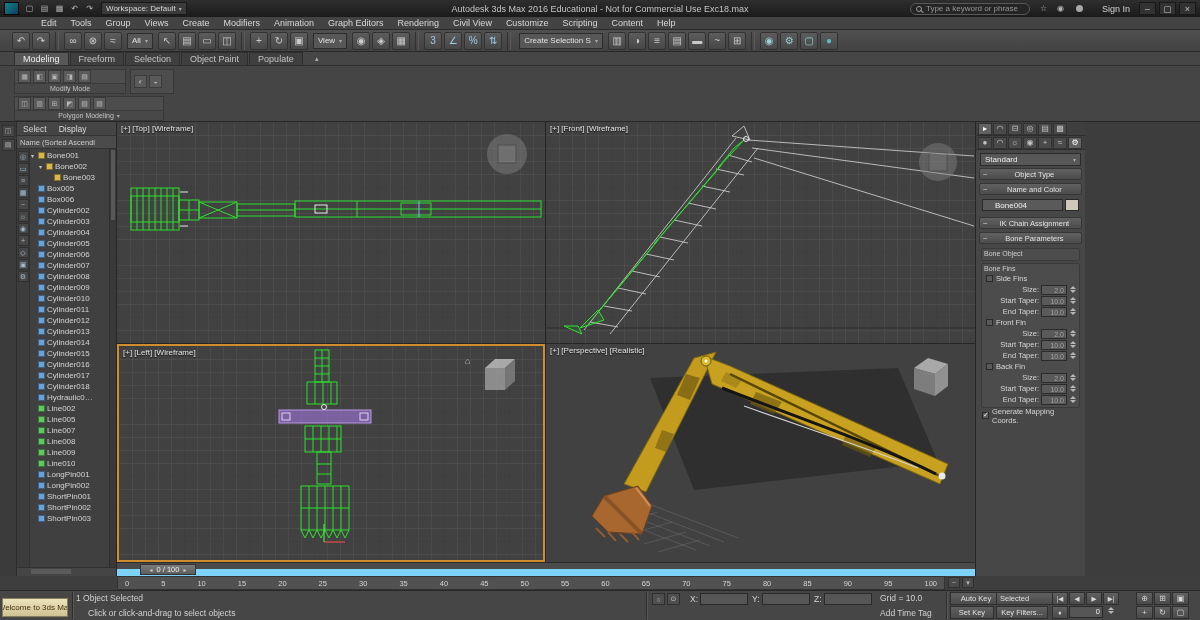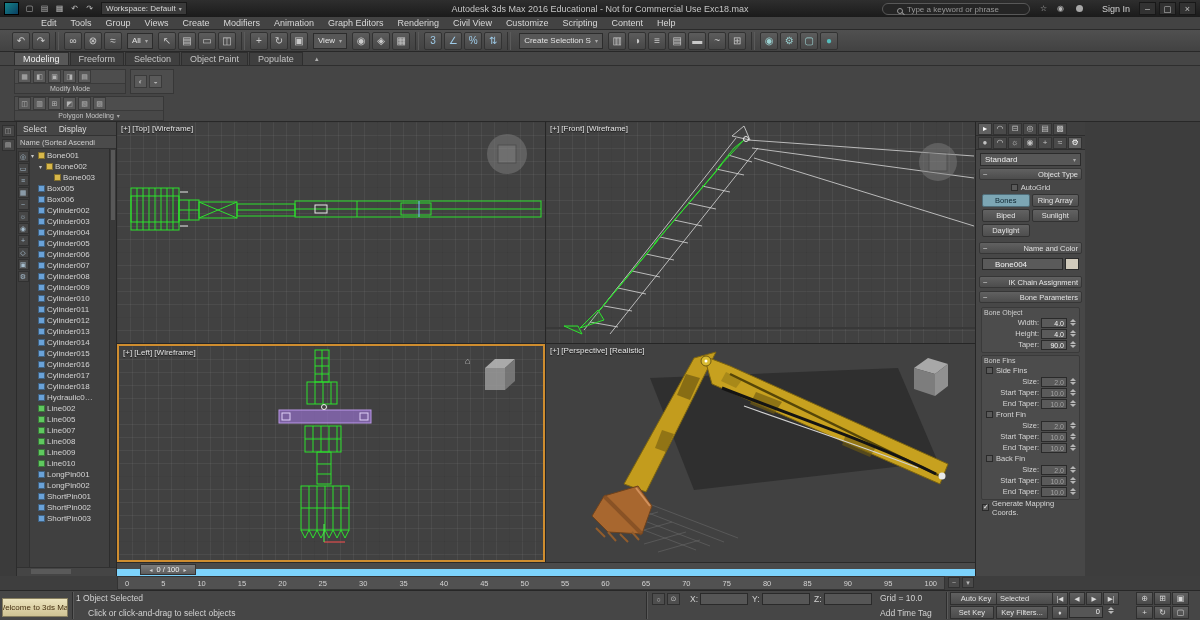"Type a keyword or phrase" #searchbox { align-items: flex-end -> center; padding: 0 14px -> 0 5px; width: 148px -> 120px }
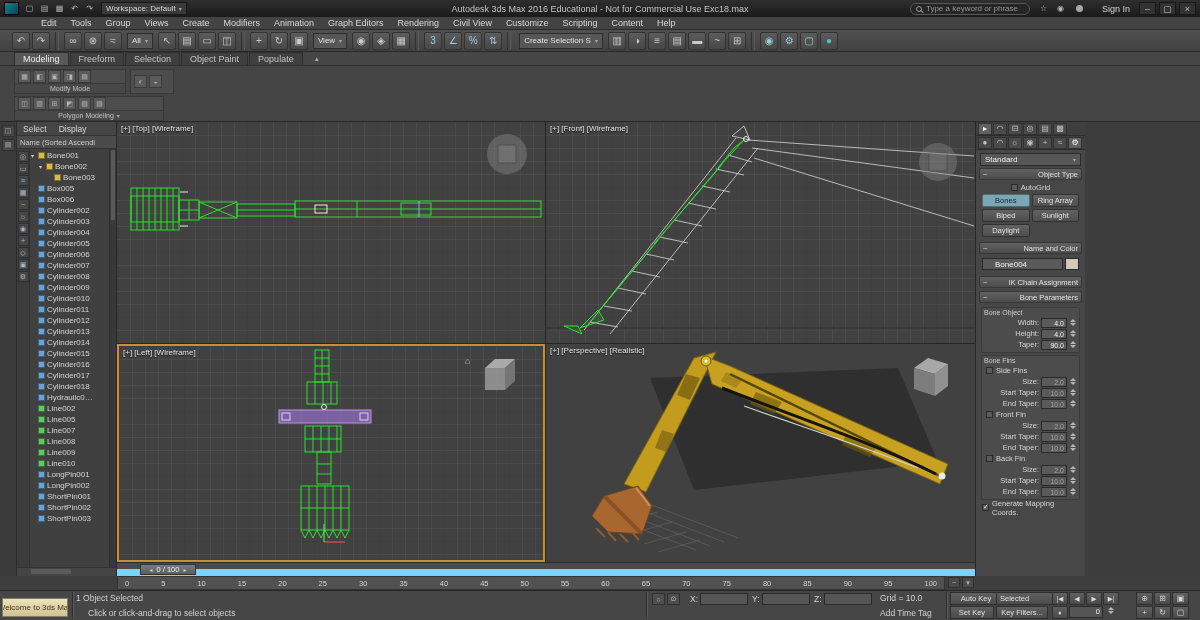"Object Type" .ro-title { text-align: right -> center }
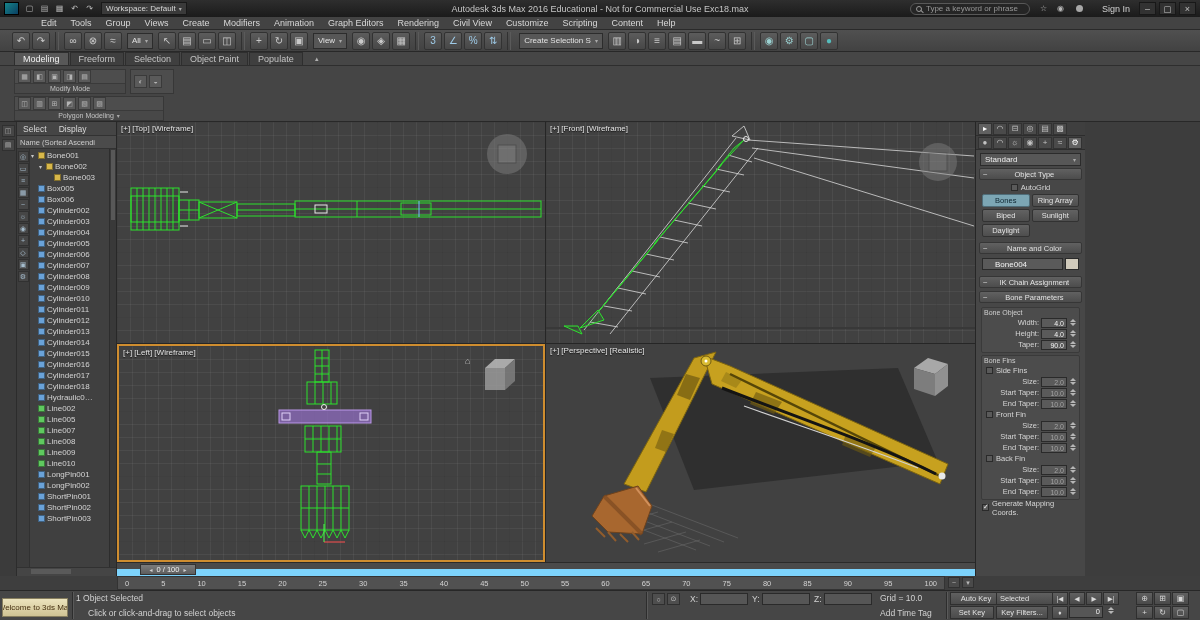"AutoGrid" div.ro-body { html: <div> <label> <span></span> <span>AutoGrid</span> </label> <div> <span>Bones</span> <span>Ring Array</span> <span>Biped</span> <span>Sunlight</span> <span>Daylight</span> </div> </div> -> none }
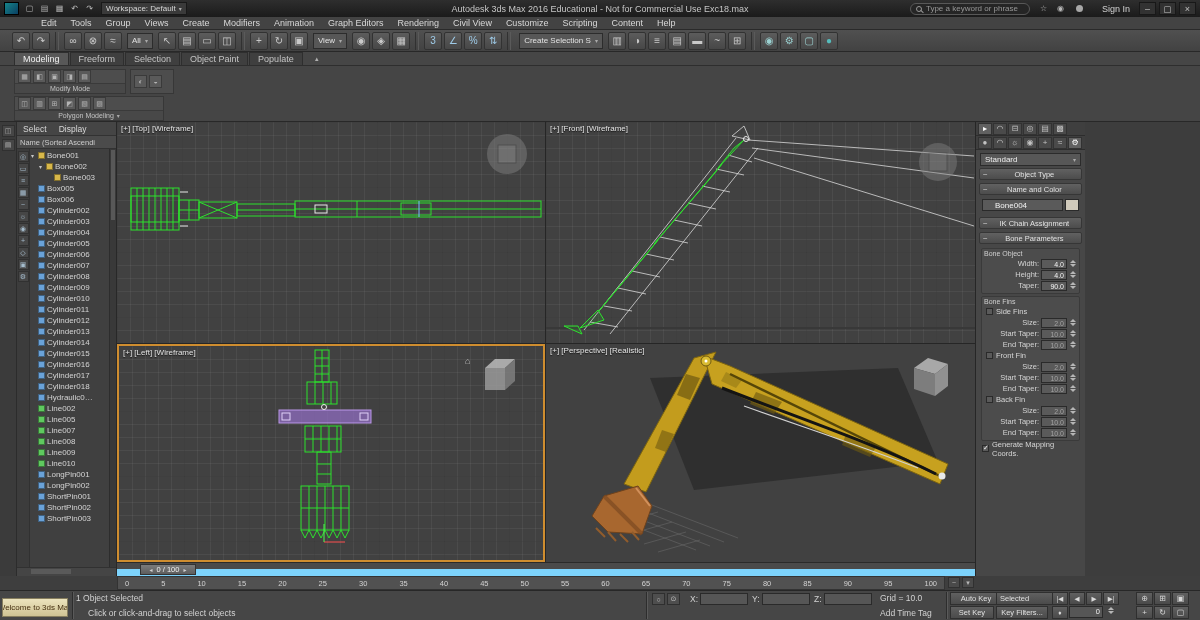"Width:" div { html: <div> <div> <span>Width:</span> <span>4.0</span> <span> <i></i> <i></i> </span> </div> <div> <span>Height:</span> <span>4.0</span> <span> <i></i> <i></i> </span> </div> <div> <span>Taper:</span> <span>90.0</span> <span> <i></i> <i></i> </span> </div> </div> -> none }
